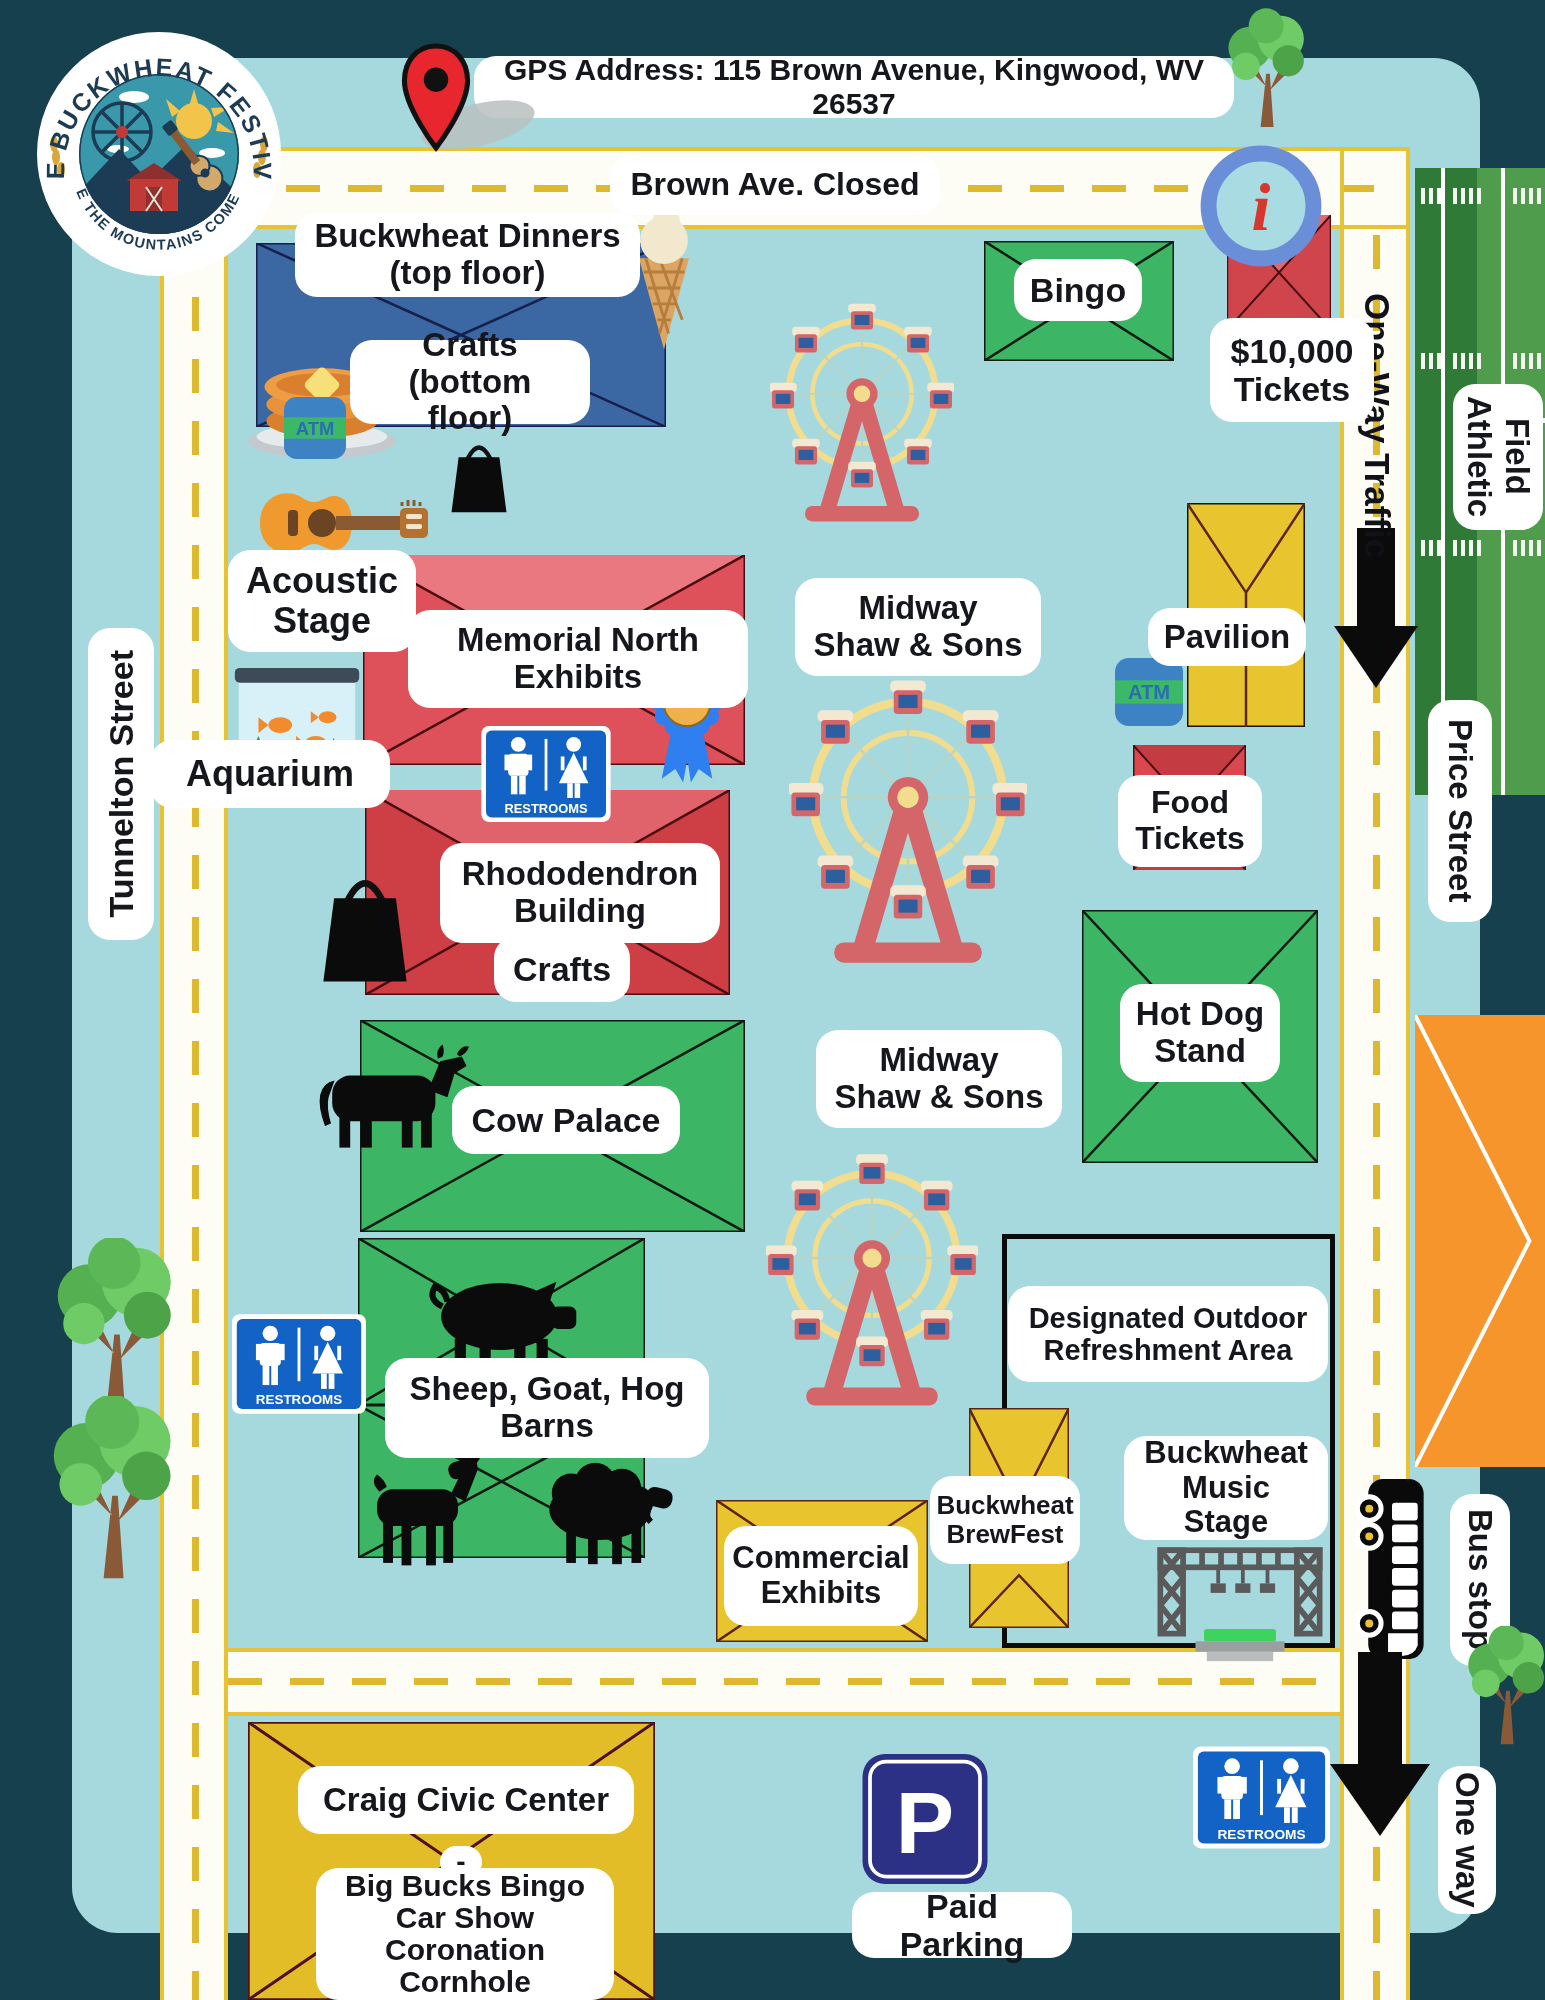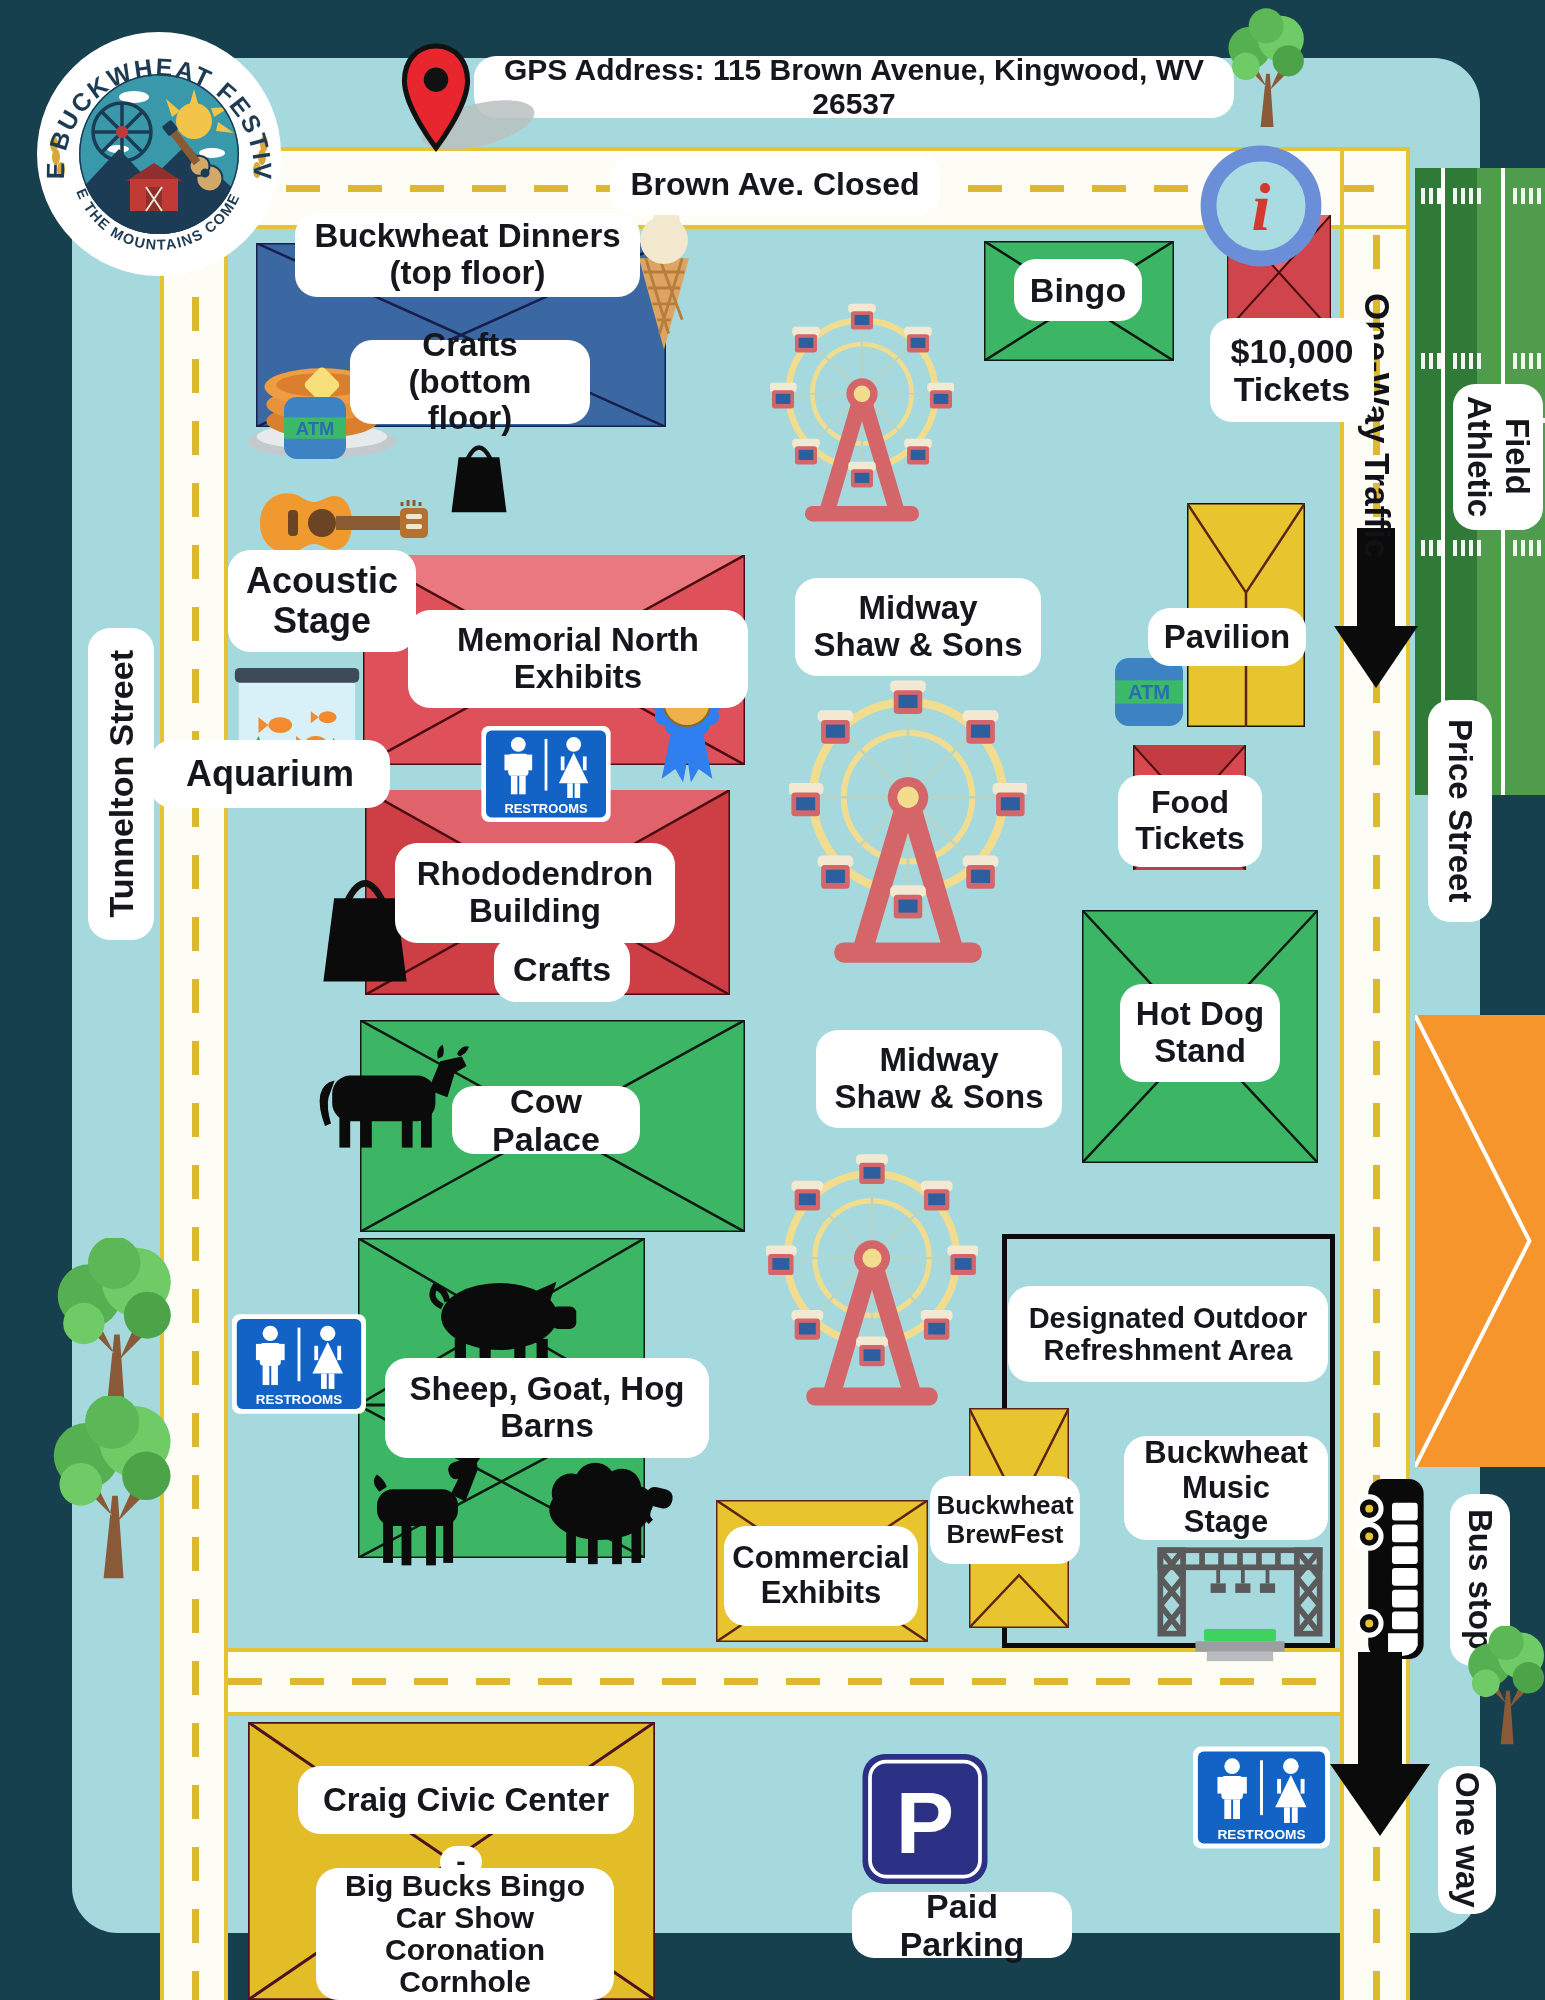"Rhododendron" div.pill { left: 395px -> 440px }
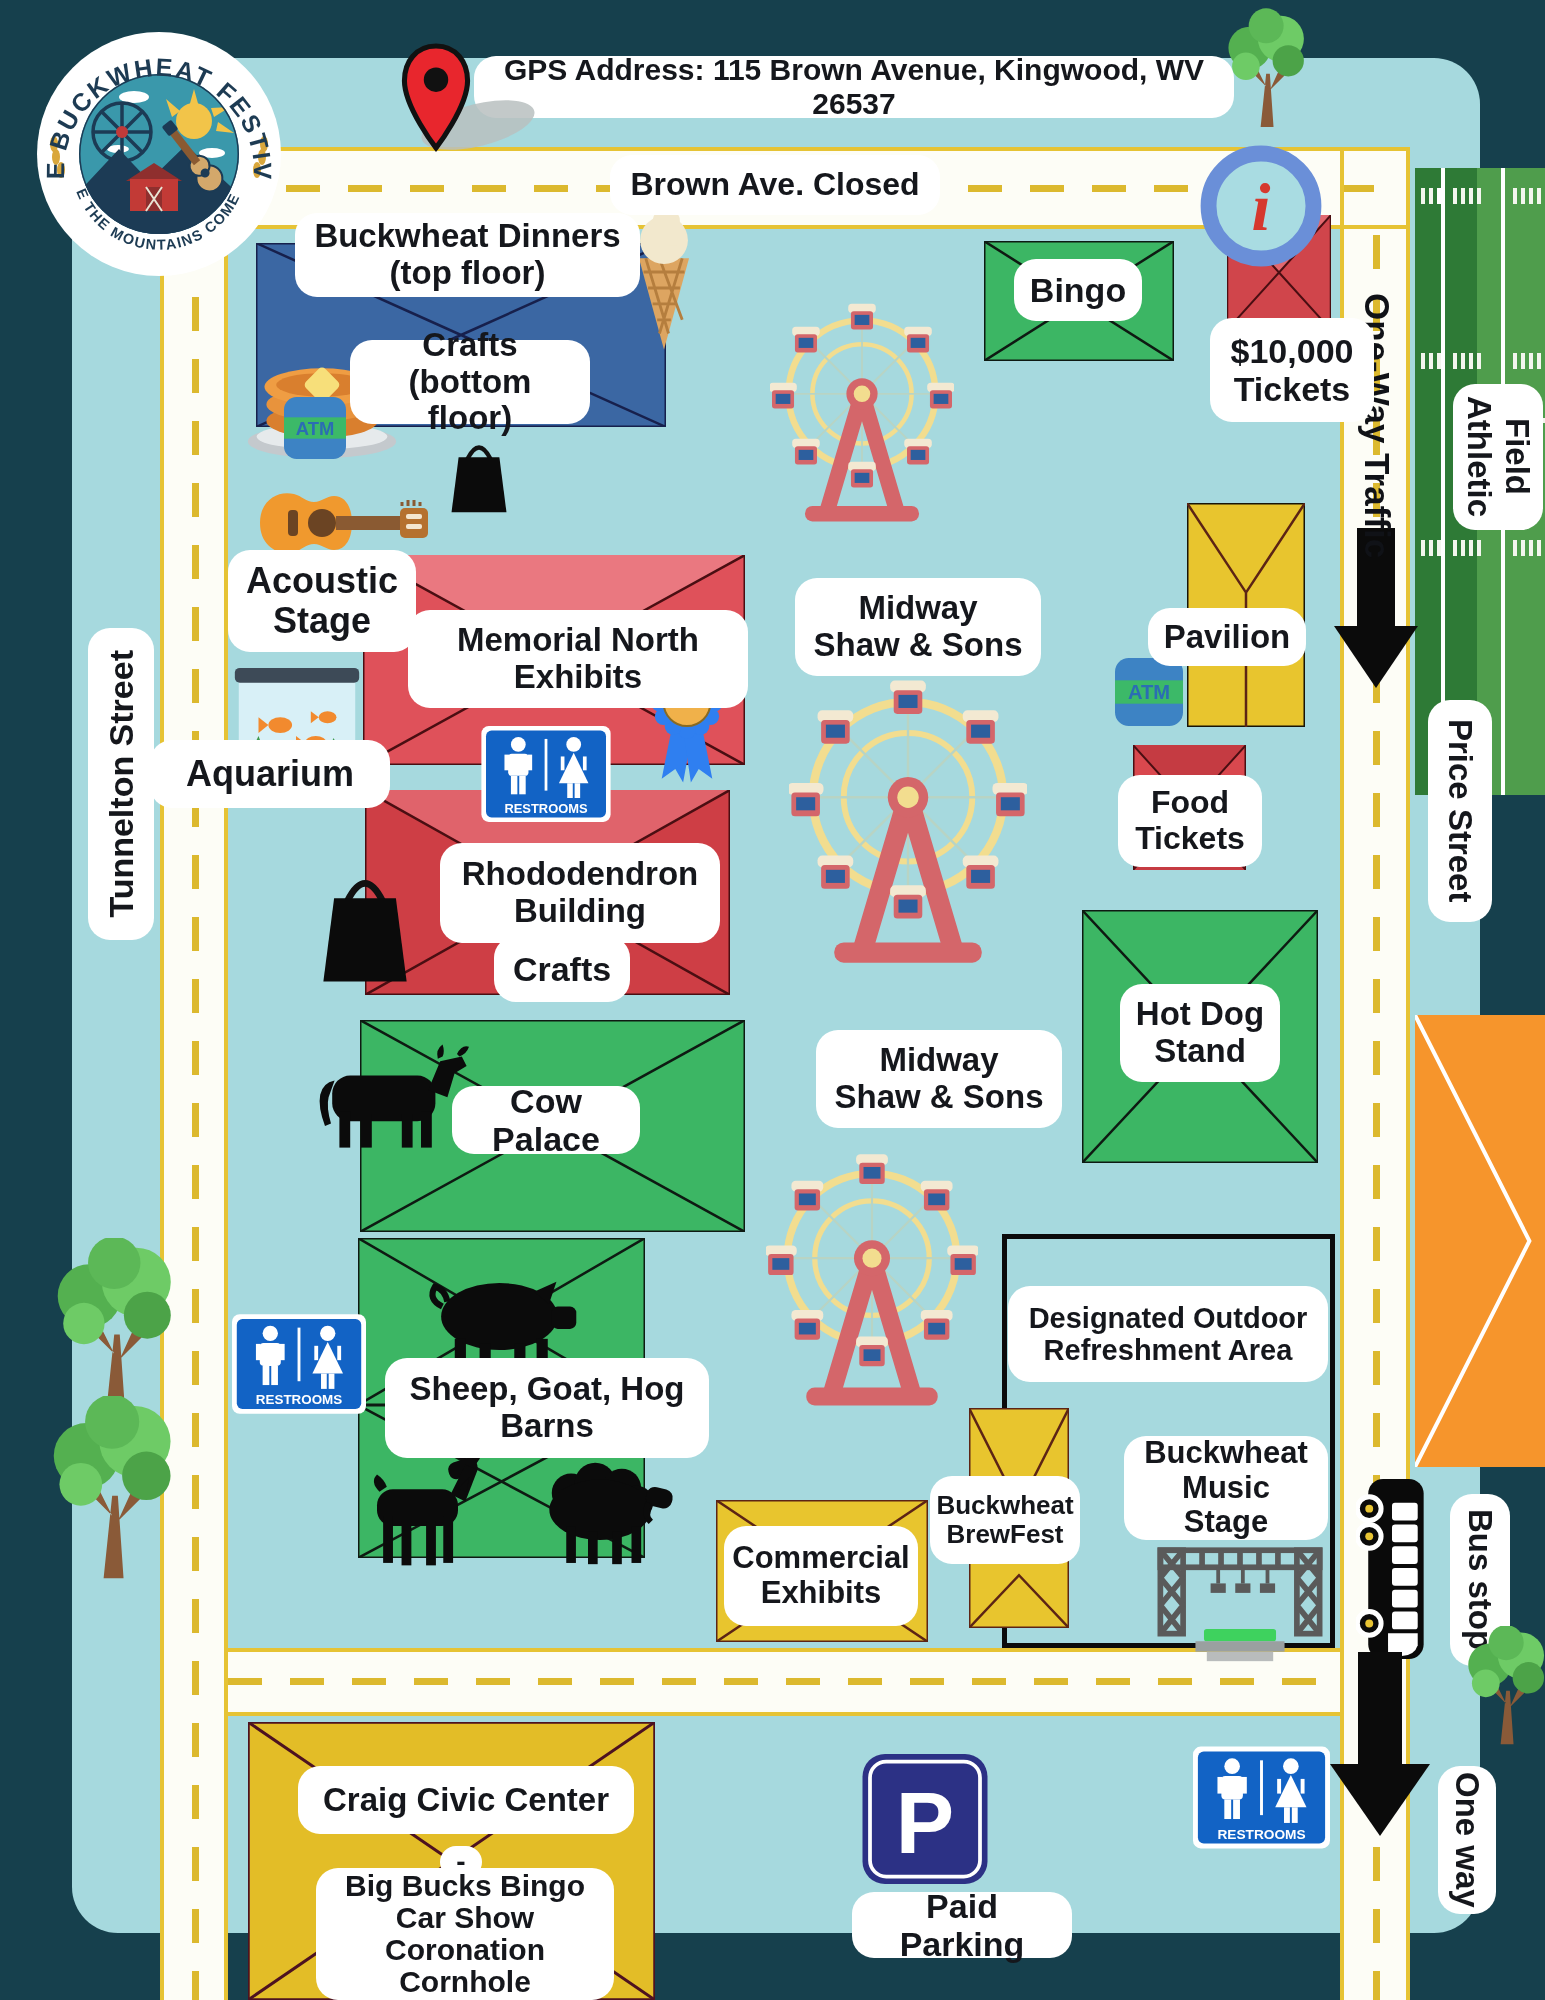"Cow Palace" div.pill { width: 188px -> 228px }
